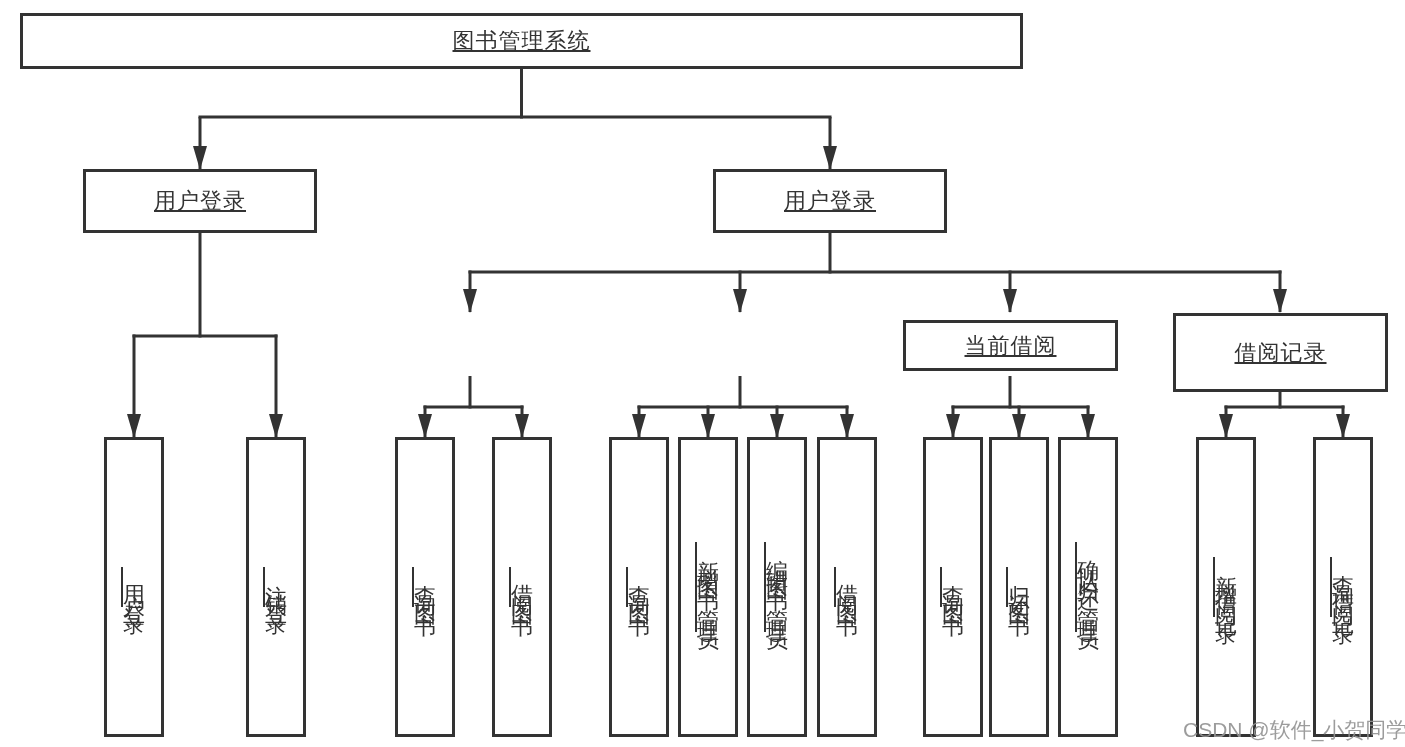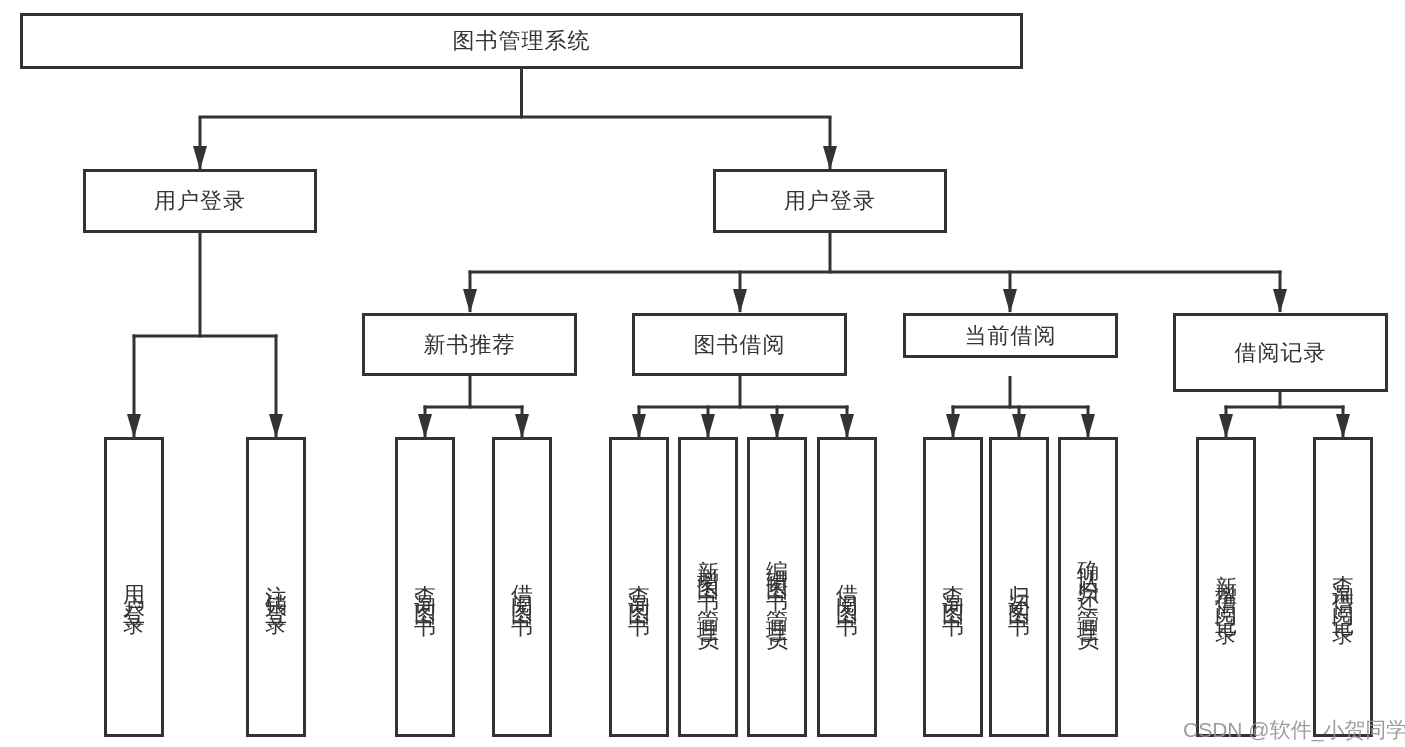"图书管理系统" .box { text-decoration: none -> underline }
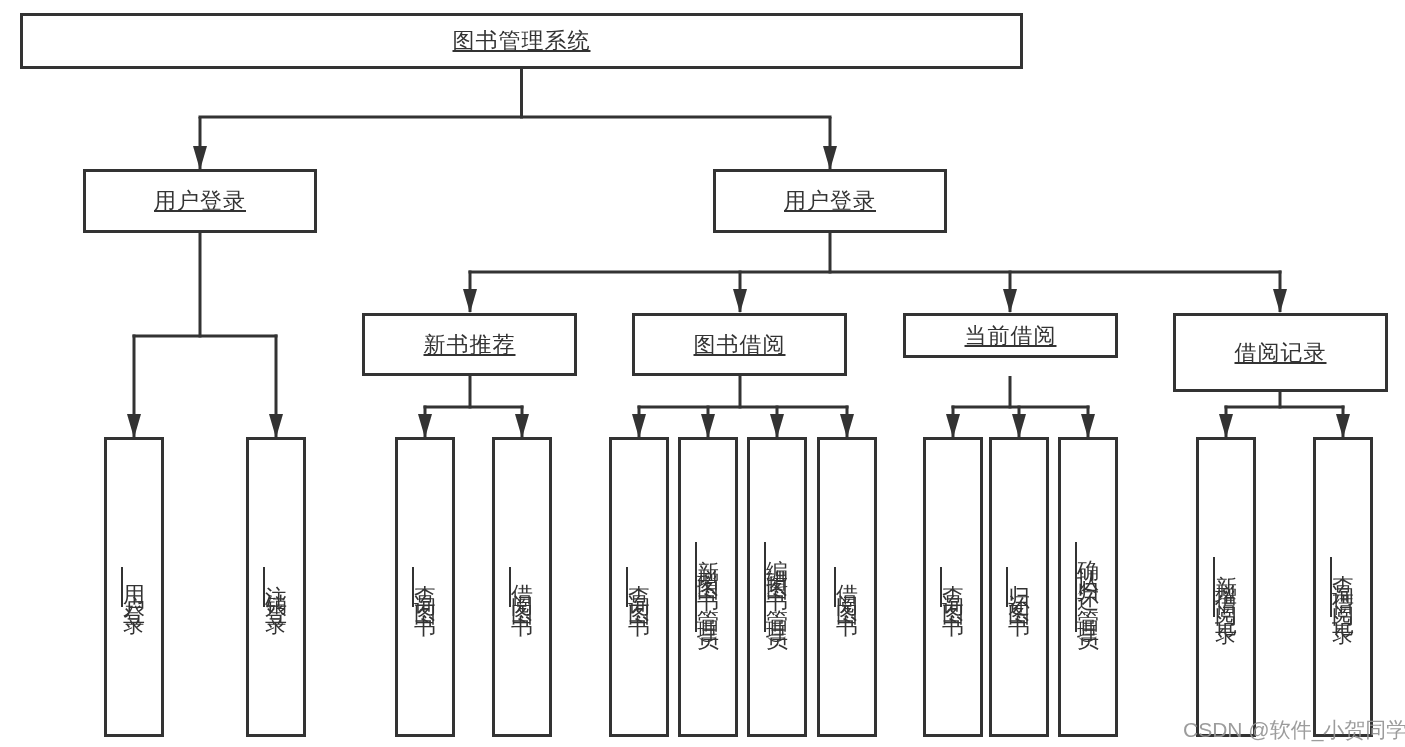"新书推荐" div.box { html: <div> <span>新书推荐</span> </div> -> none }
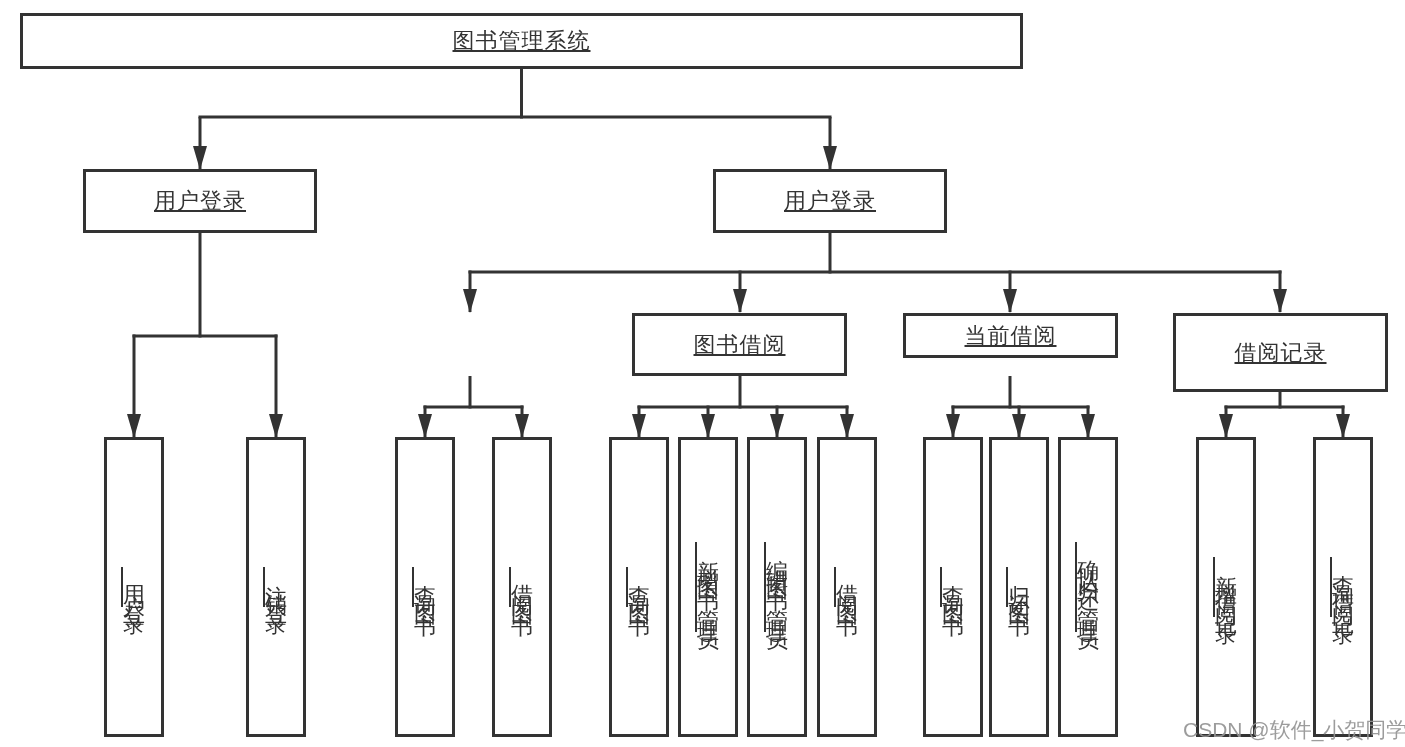"图书借阅" div.box { html: <div> <span>图书借阅</span> </div> -> none }
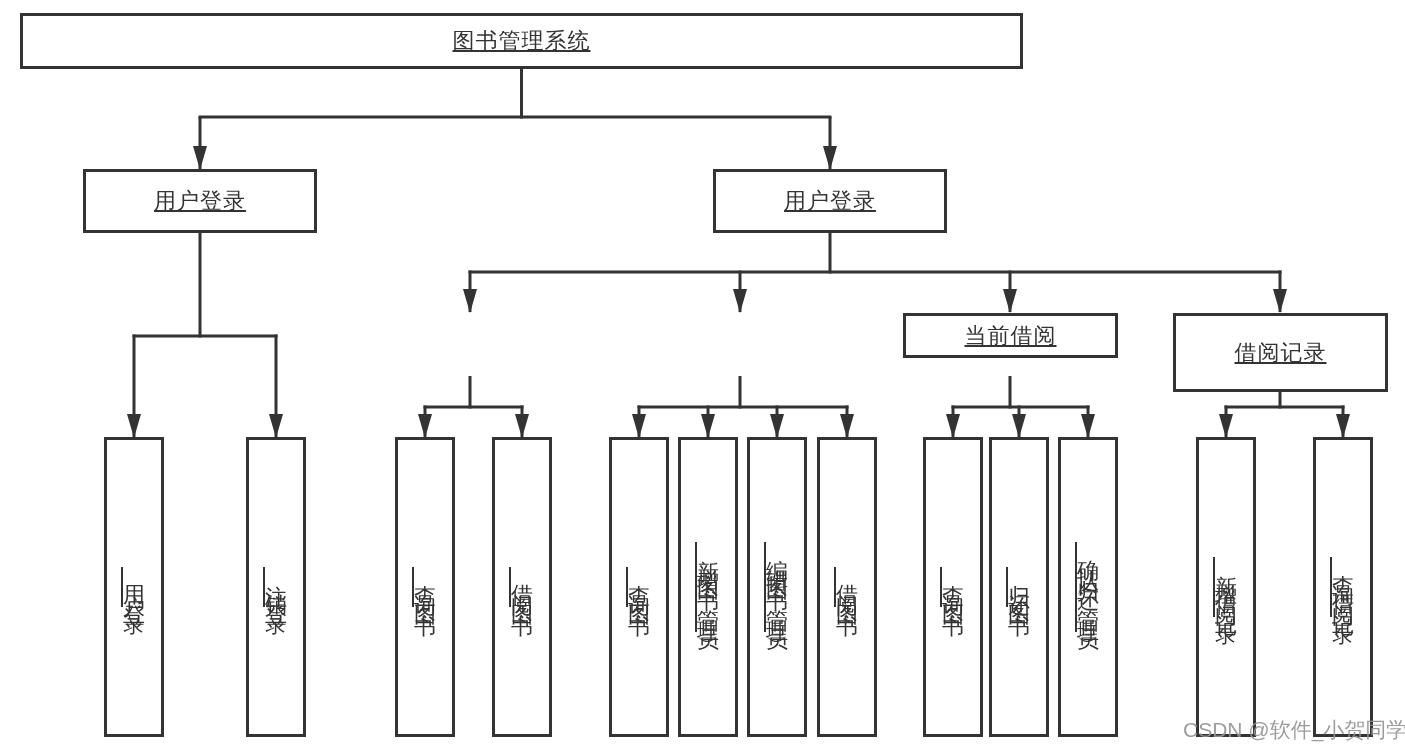"当前借阅" div.box { height: 45px -> 51px; top: 313px -> 320px }
